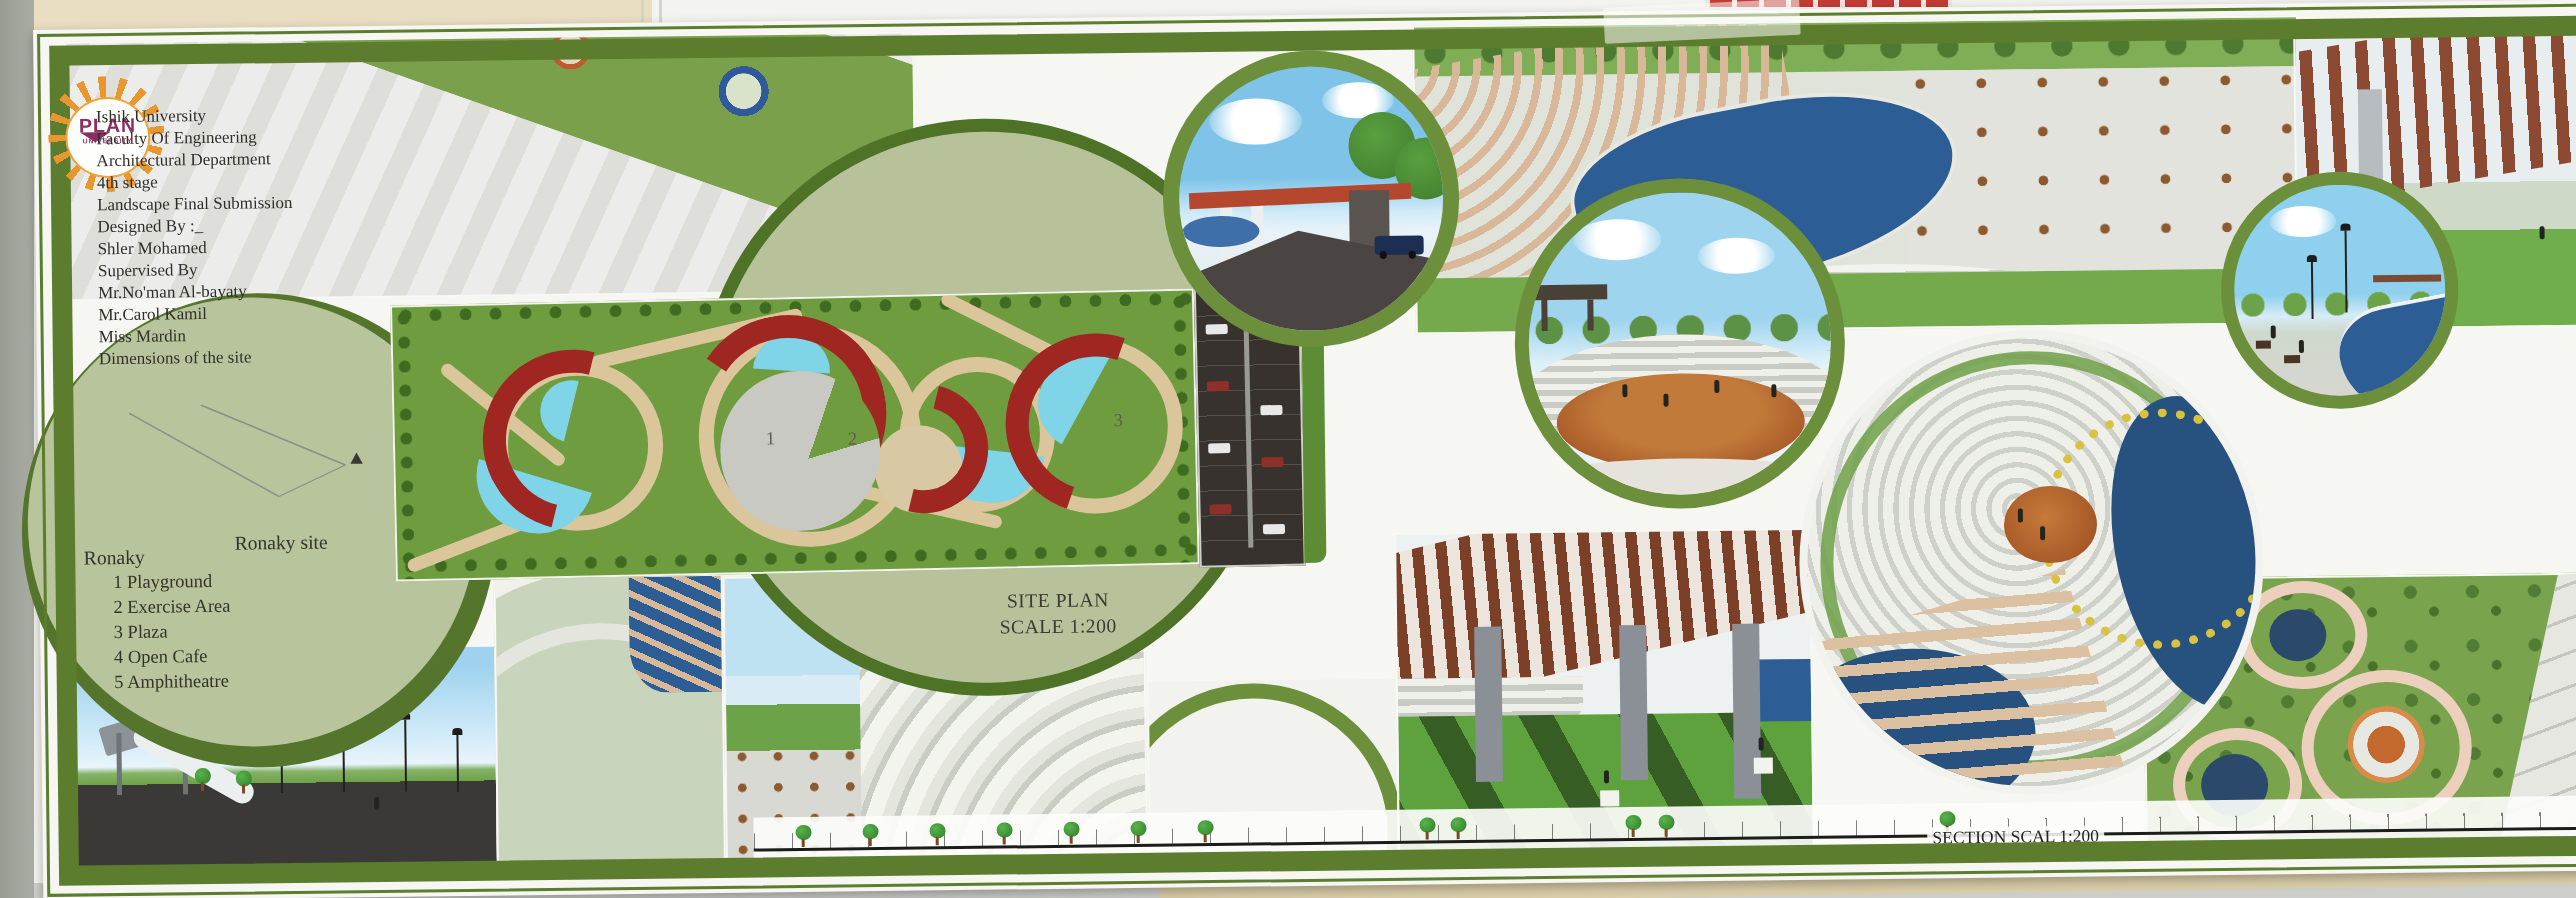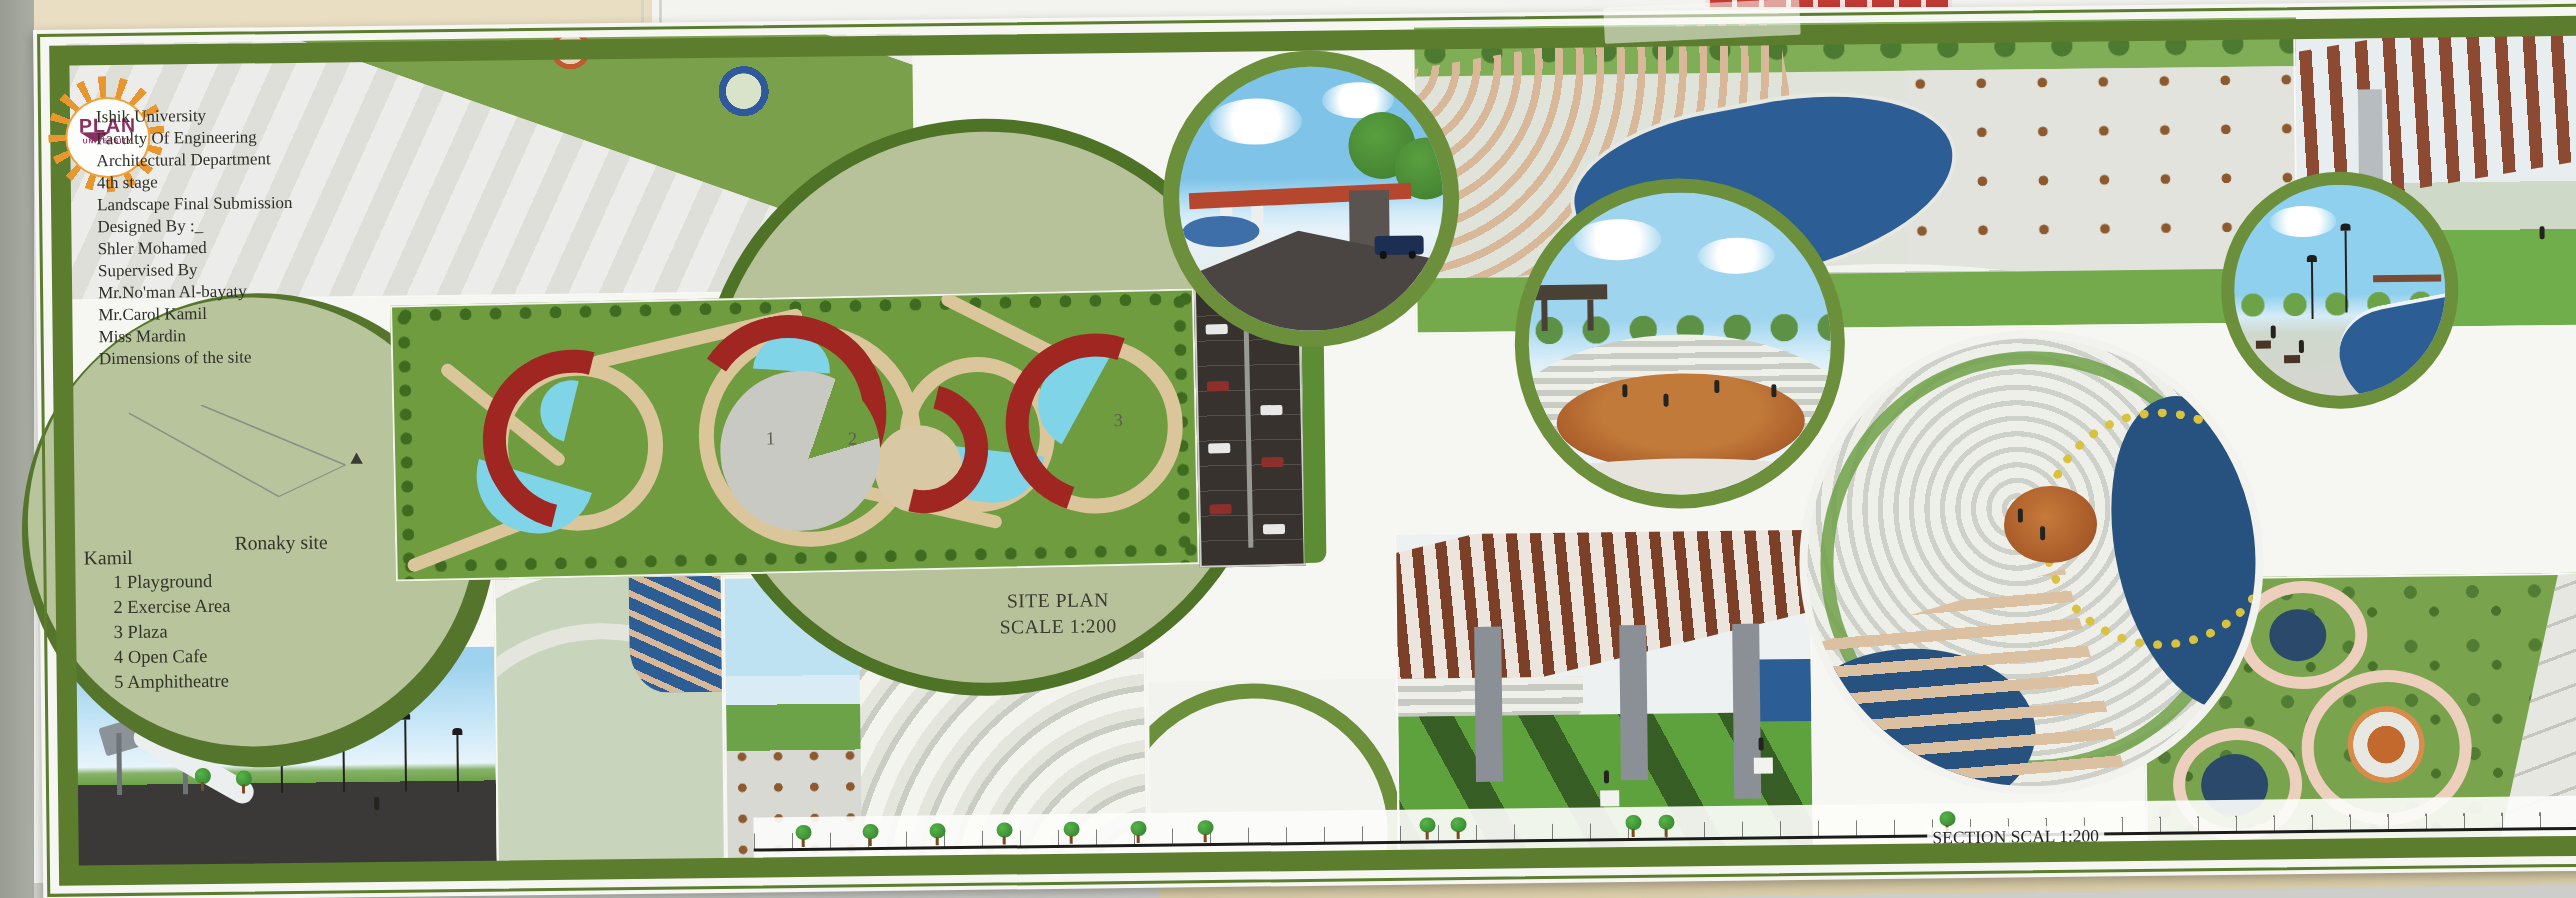"Kamil" div.a { text: Kamil -> Ronaky }
